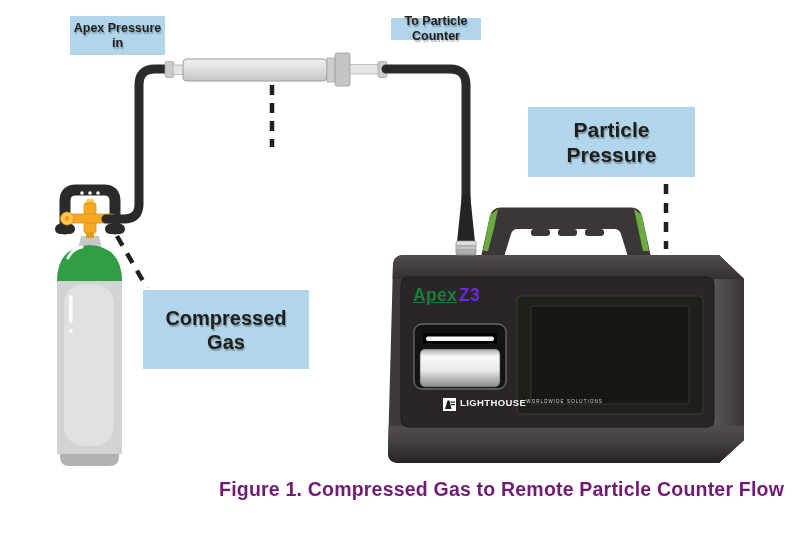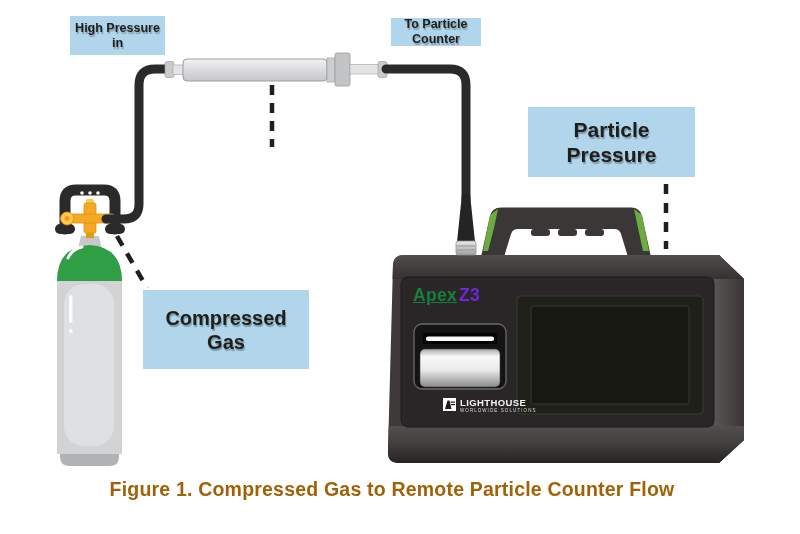"High Pressure in" div.lbl { text: High -> Apex }
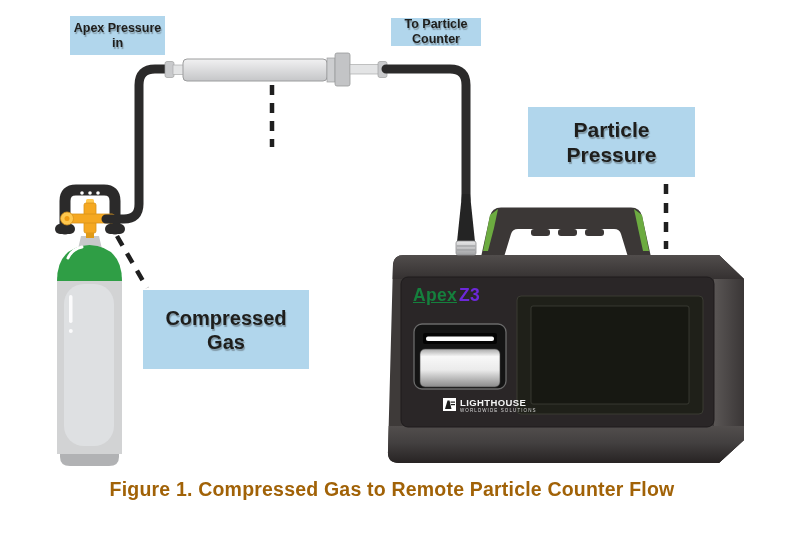"To Particle" #lbl-tpc { height: 28px -> 22px }
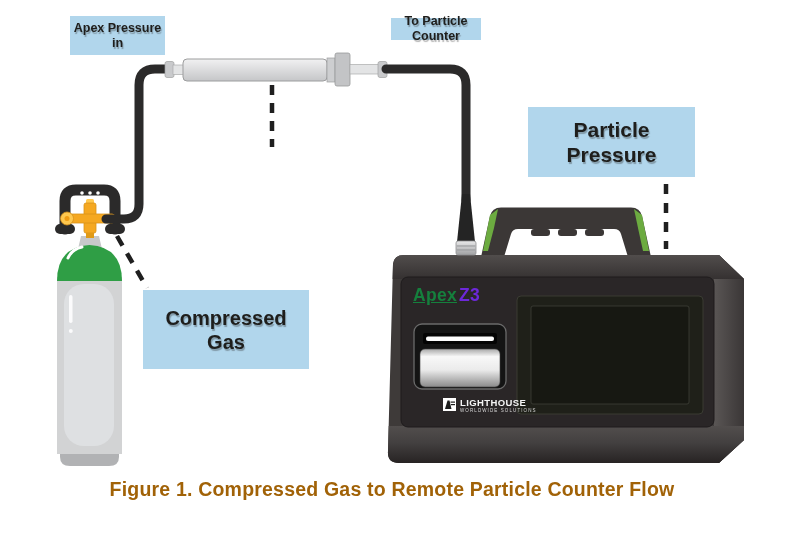"LIGHTHOUSE" .logo-texts { flex-direction: column -> none }
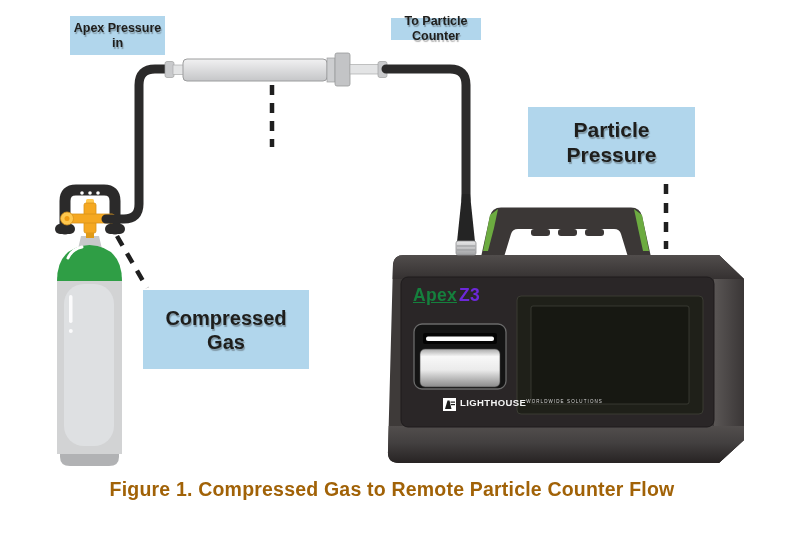"Figure 1. Compressed Gas to" #caption { color: #a16207 -> #701a75; text-align: center -> right }
